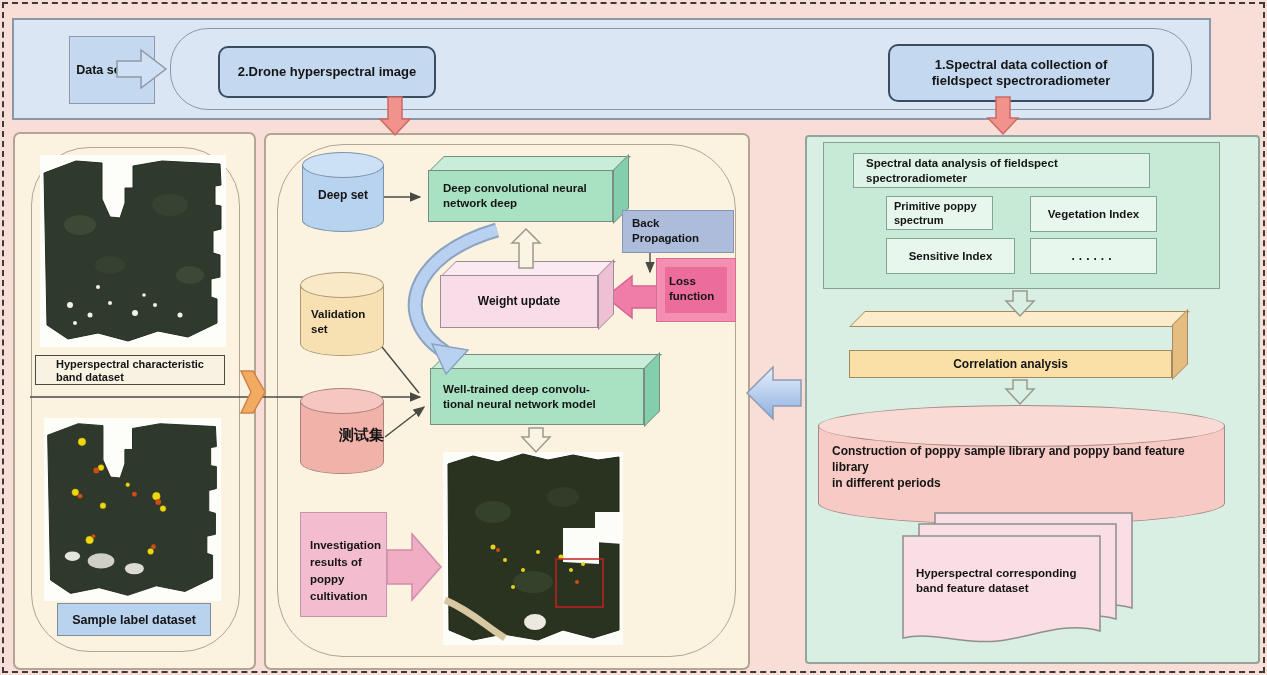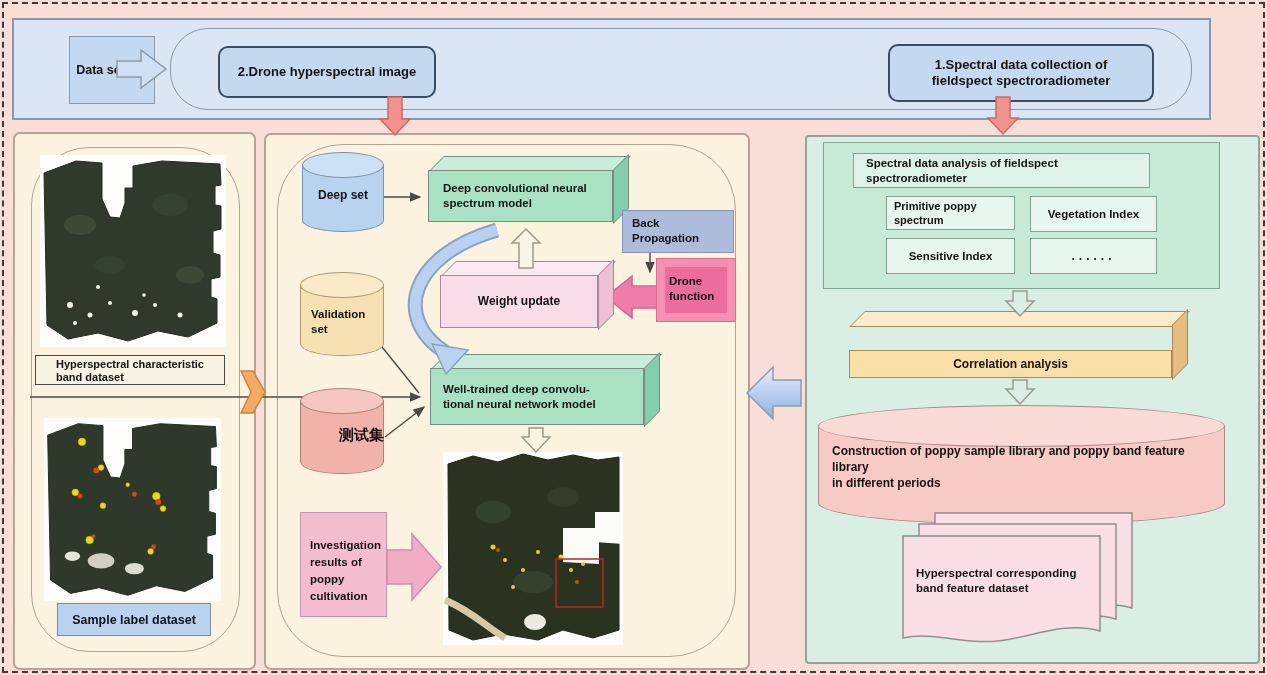"spectrum model" span { text: spectrum model -> network deep }
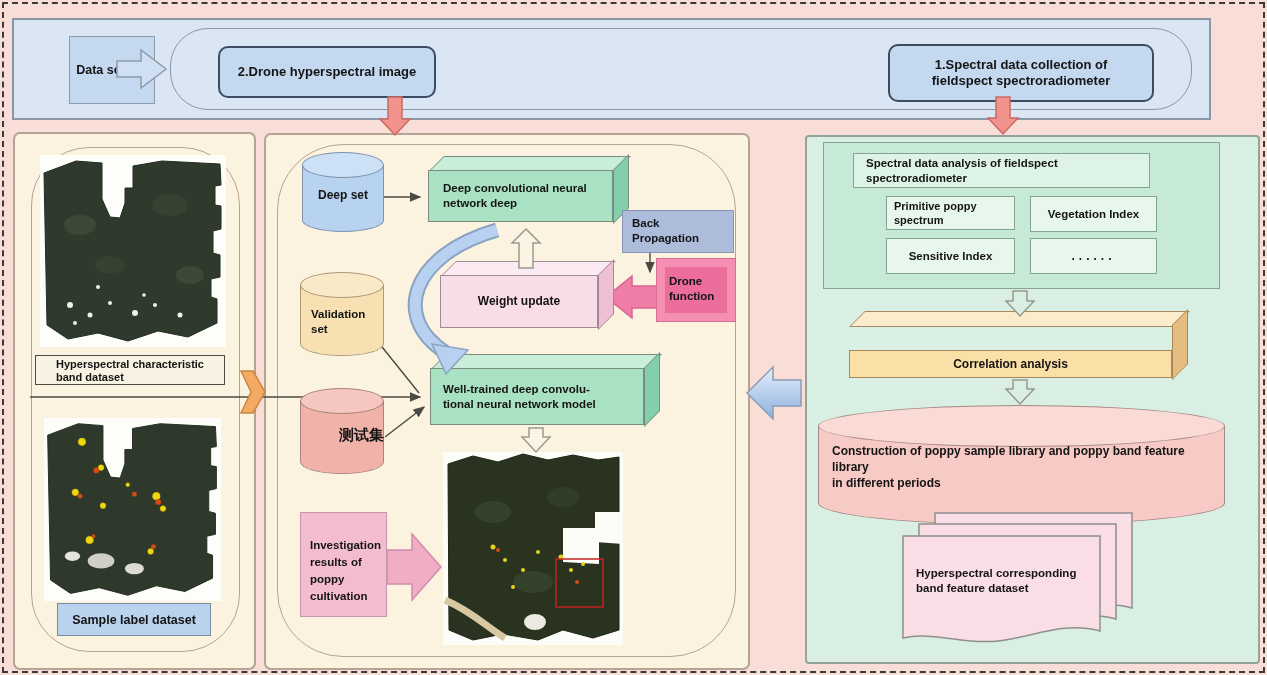"Primitive poppy" div.abs { width: 129px -> 107px }
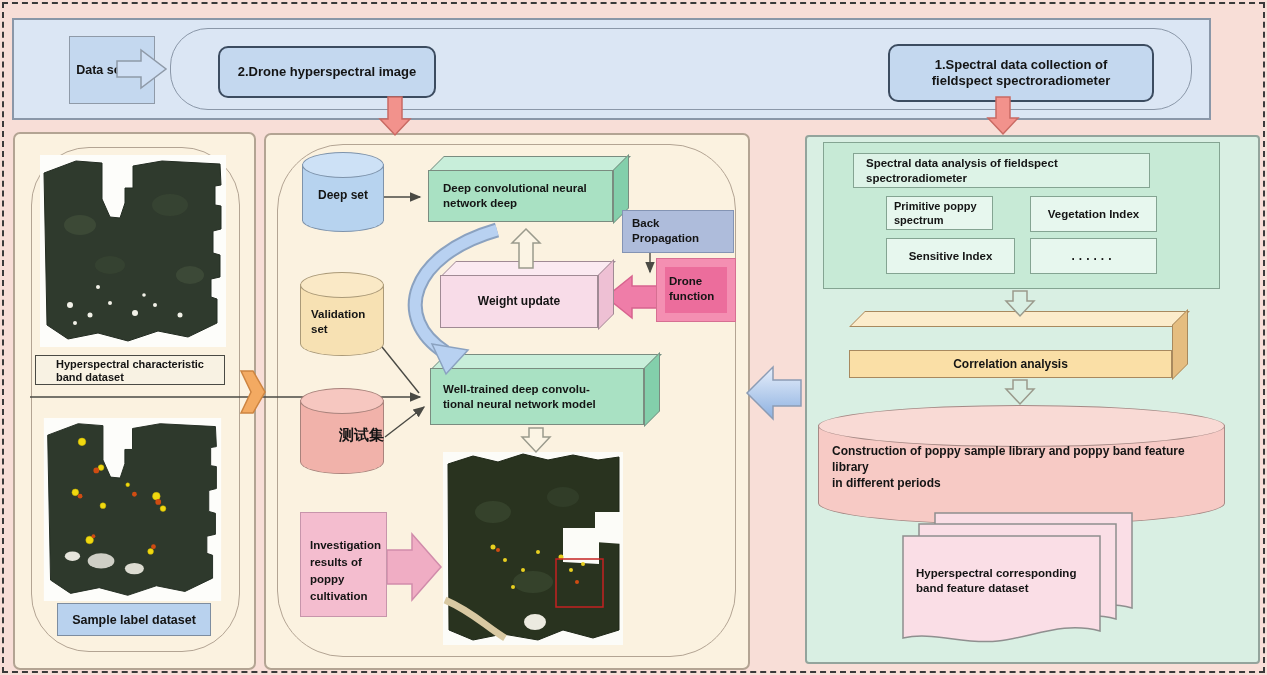"Drone" div { text: Drone -> Loss }
